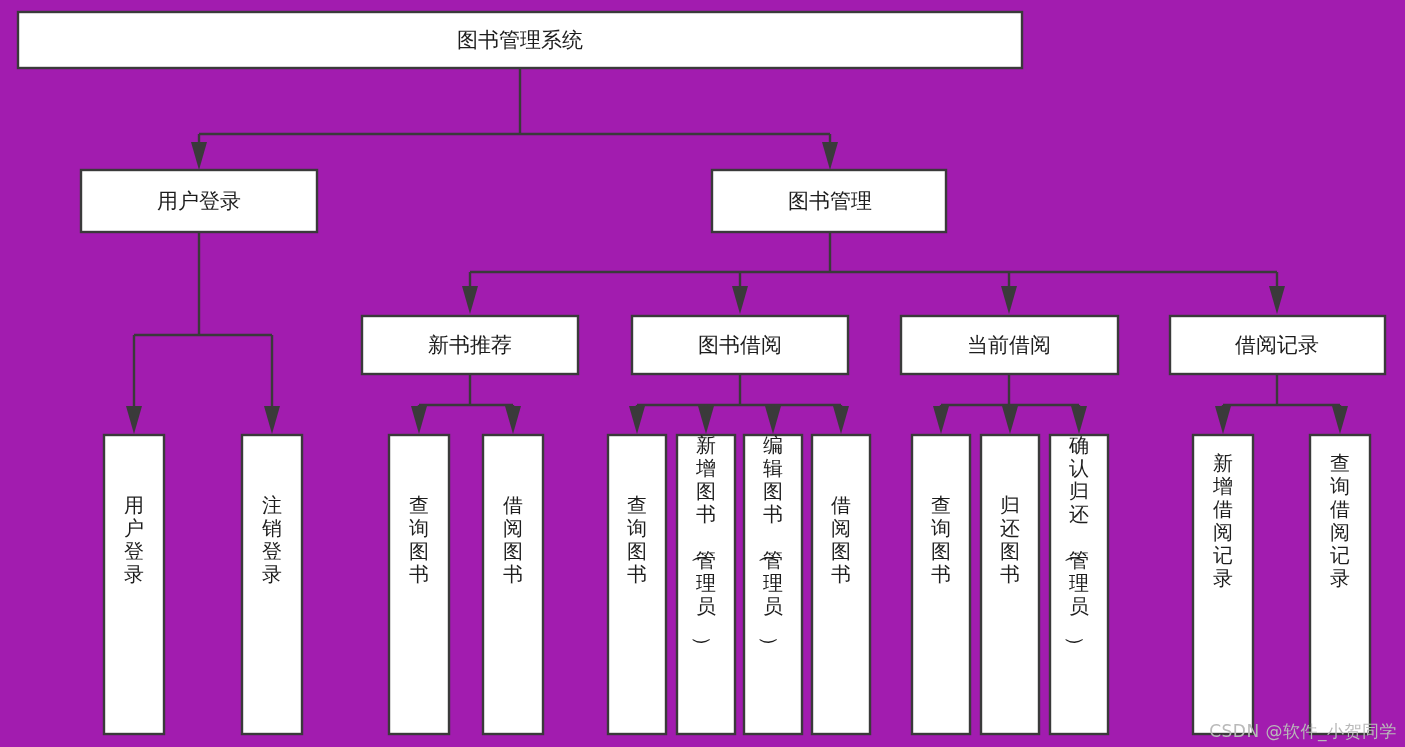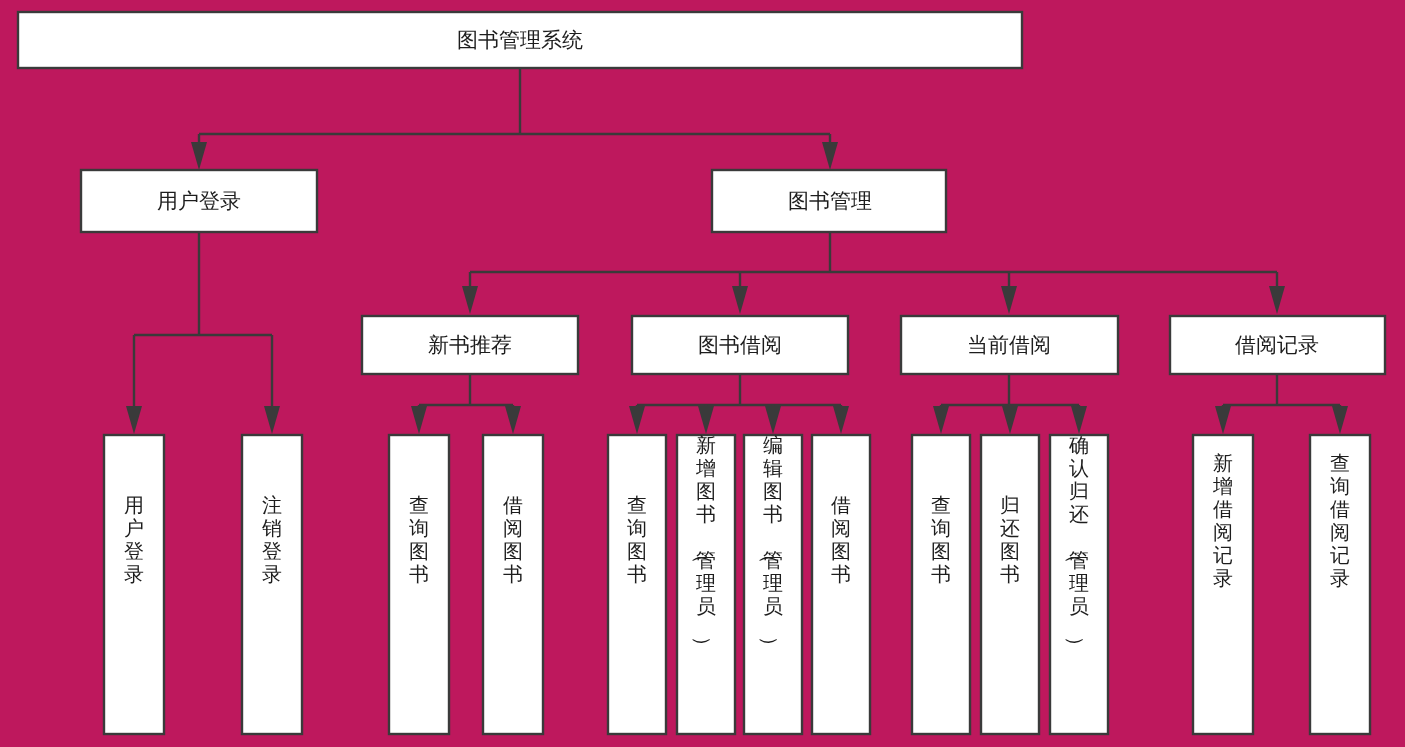"图书管理系统" #diagram-root { background: #be185d -> #a21caf }
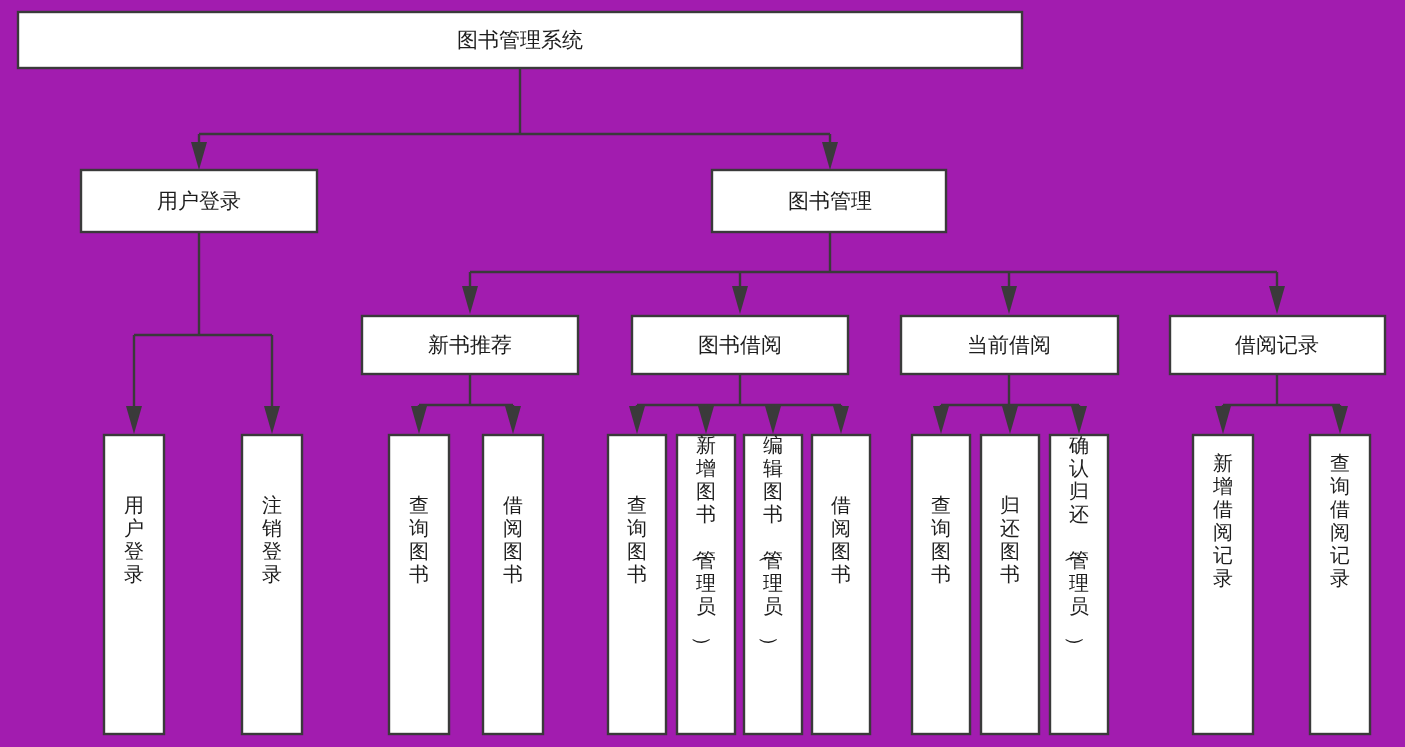"CSDN @软件_小贺同学" div.watermark { html: none -> <div>CSDN @软件_小贺同学</div> }
